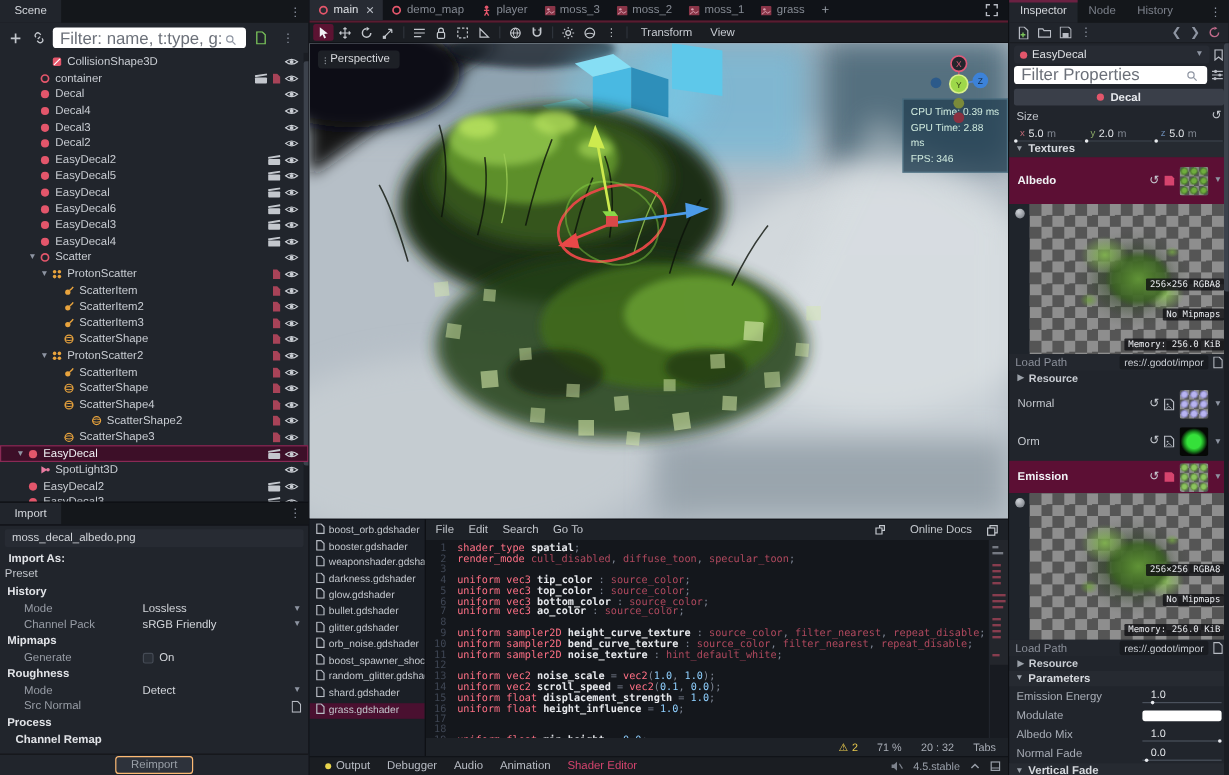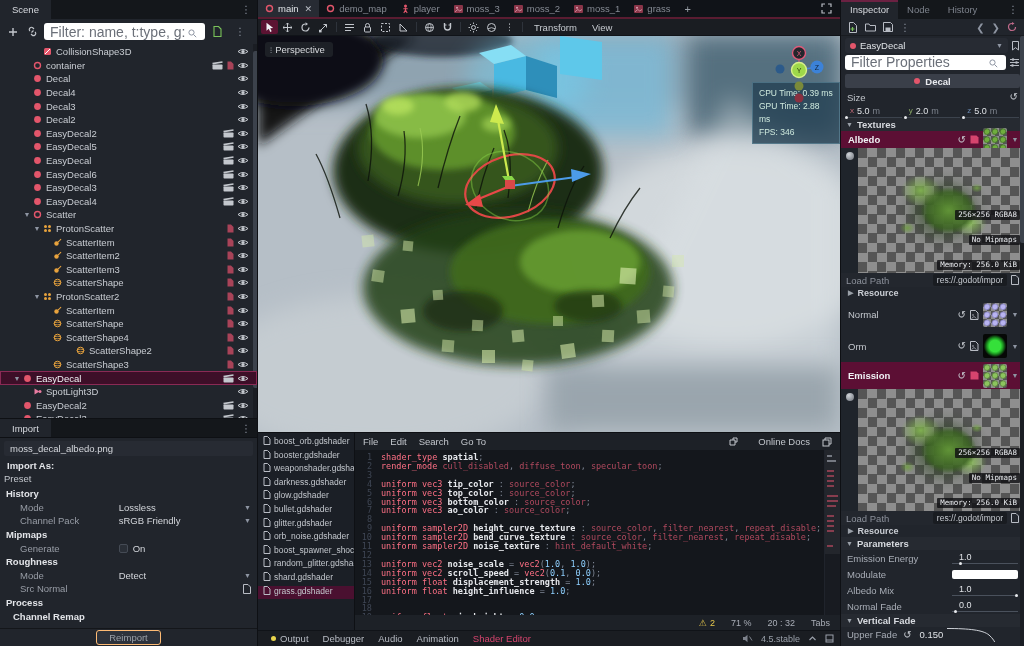"Albedo" div.tex-row { height: 17px -> 39px }
